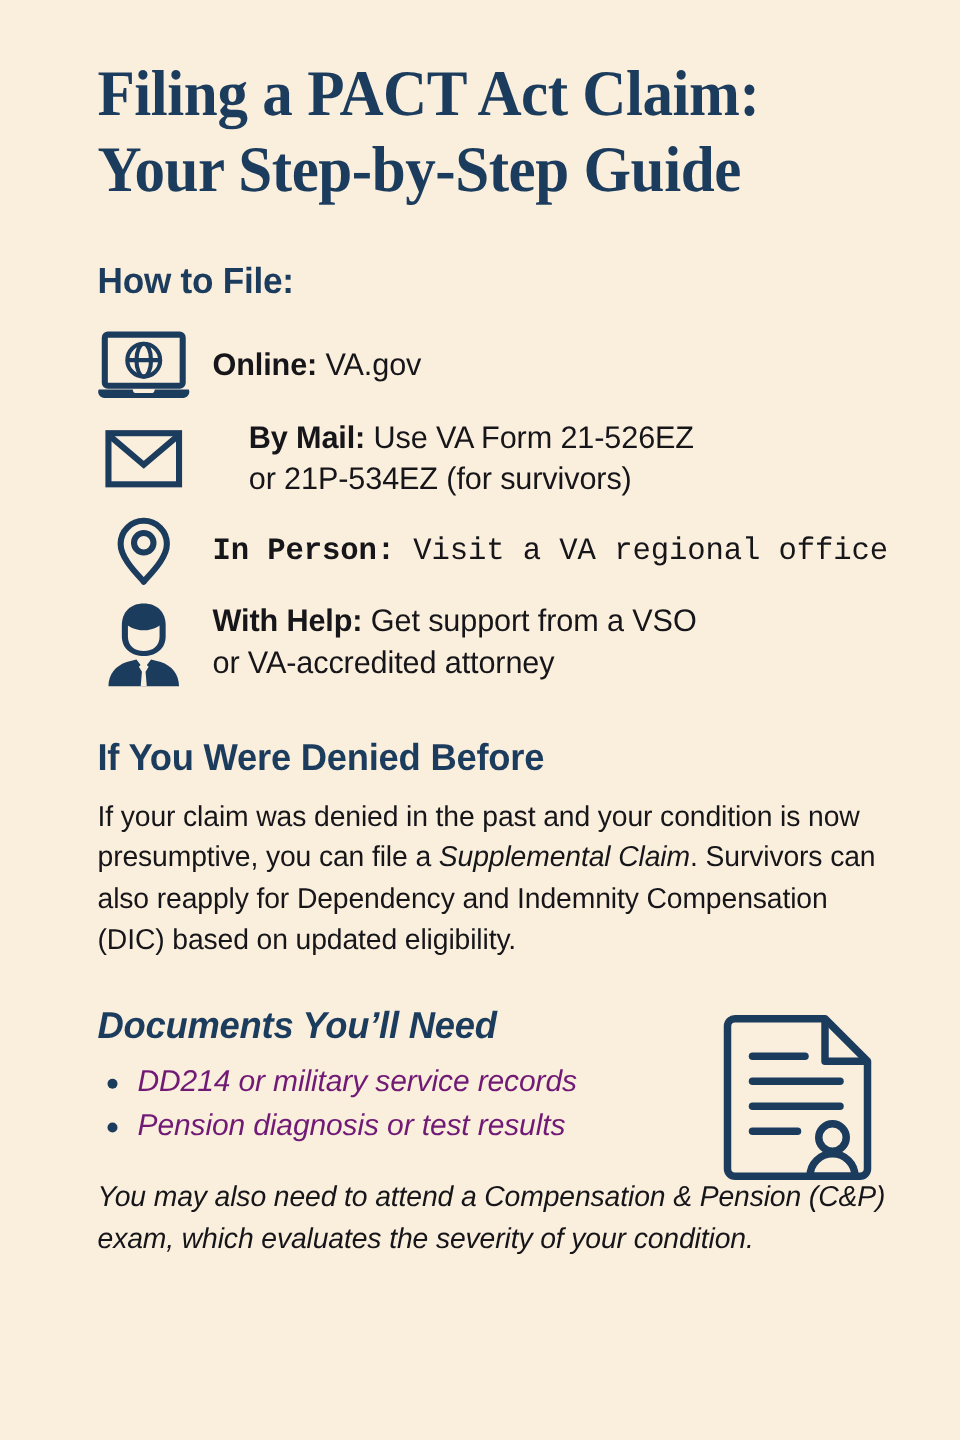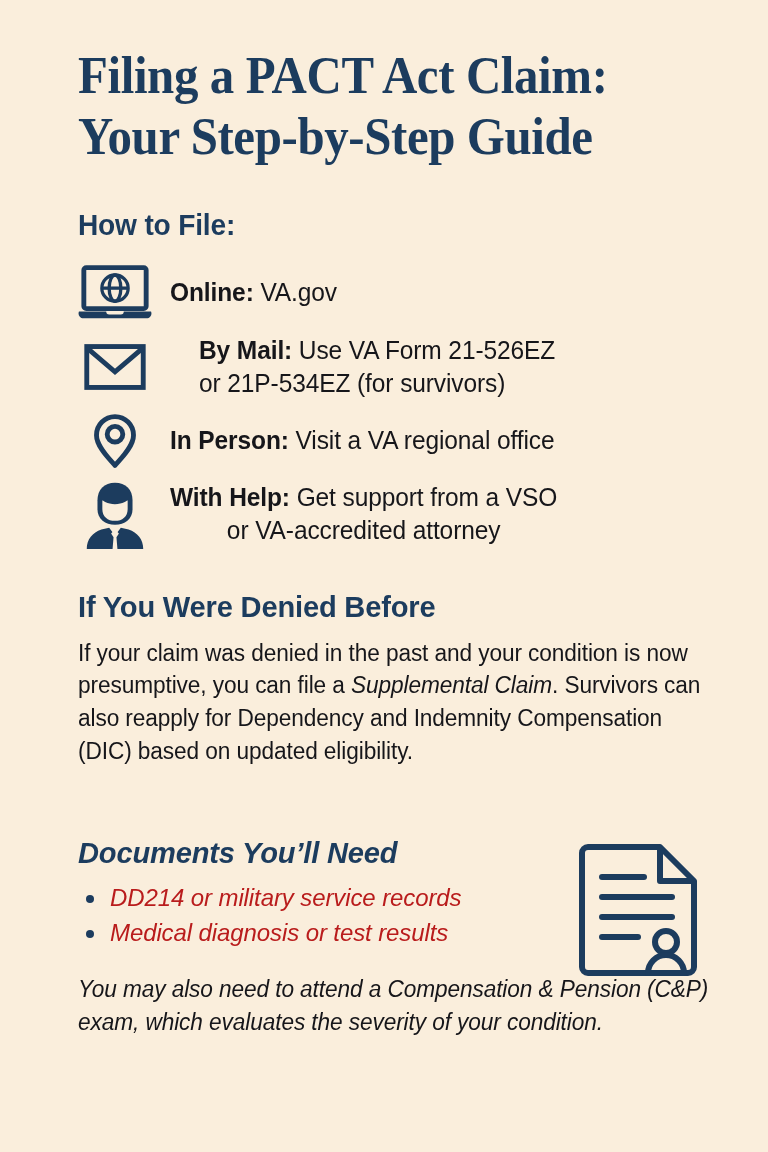"In Person: Visit a VA" .m-person { font-family: none -> Liberation Mono, monospace }
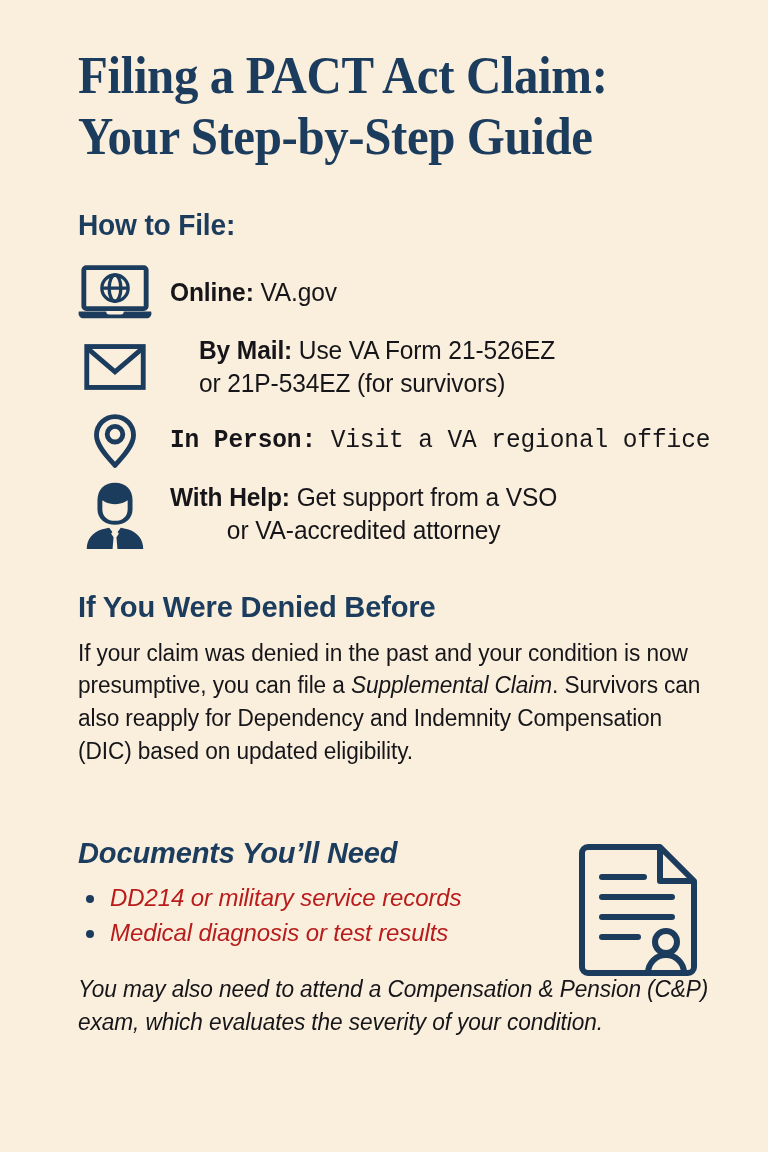"With Help: Get support from" .method:last-child { text-align: center -> none }
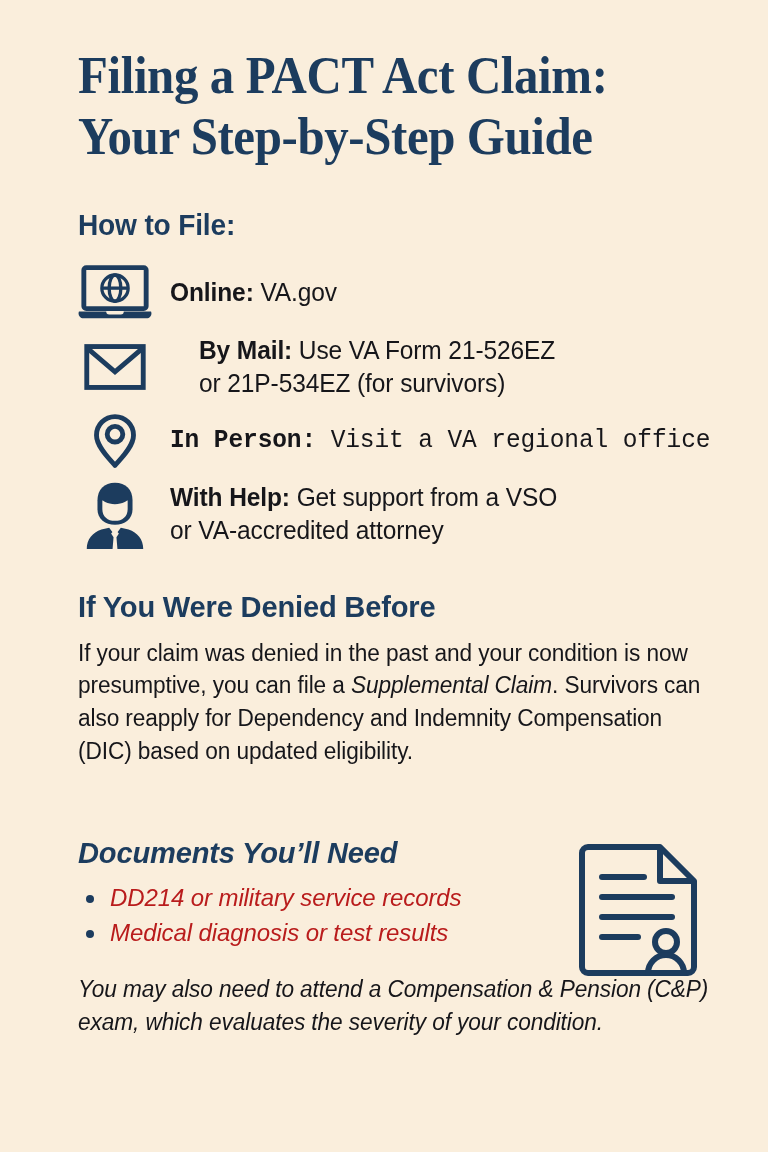"If You Were Denied Before" .denied-block { margin-bottom: 68px -> 36px }
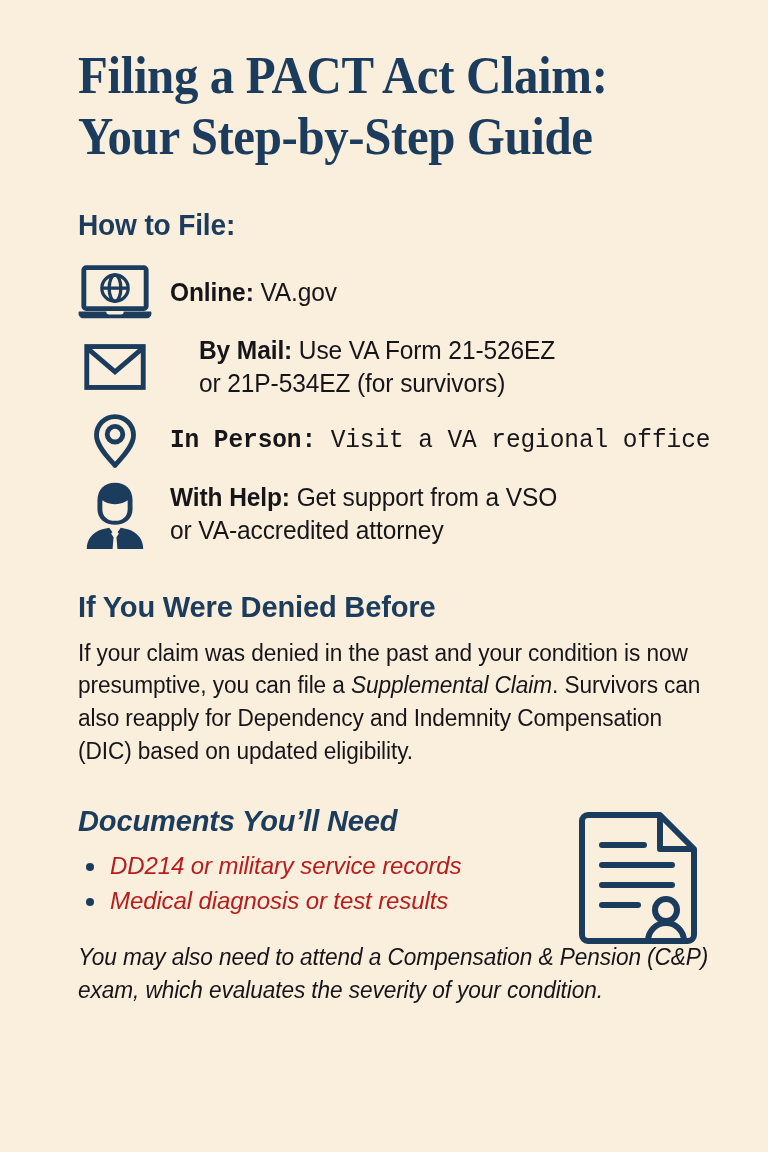"DD214 or military service records" .docs-list li { color: #b91c1c -> #701a75 }
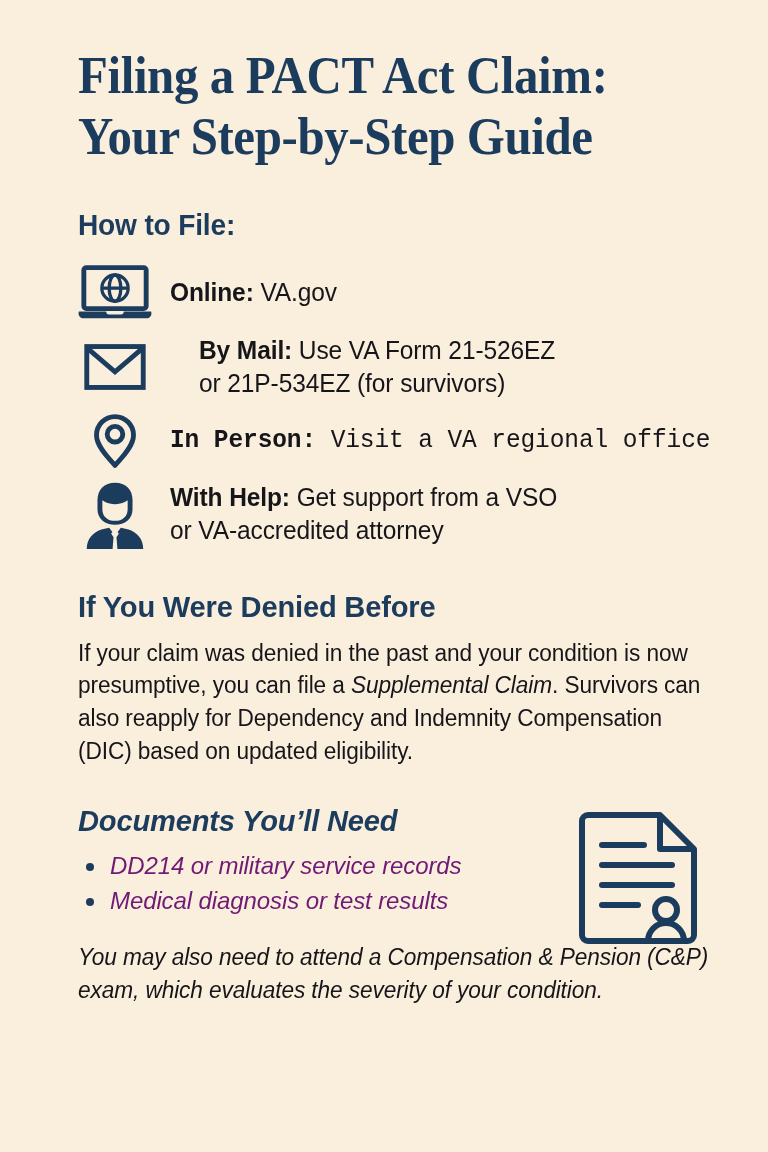"Medical diagnosis or test results" li { text: Medical -> Pension }
